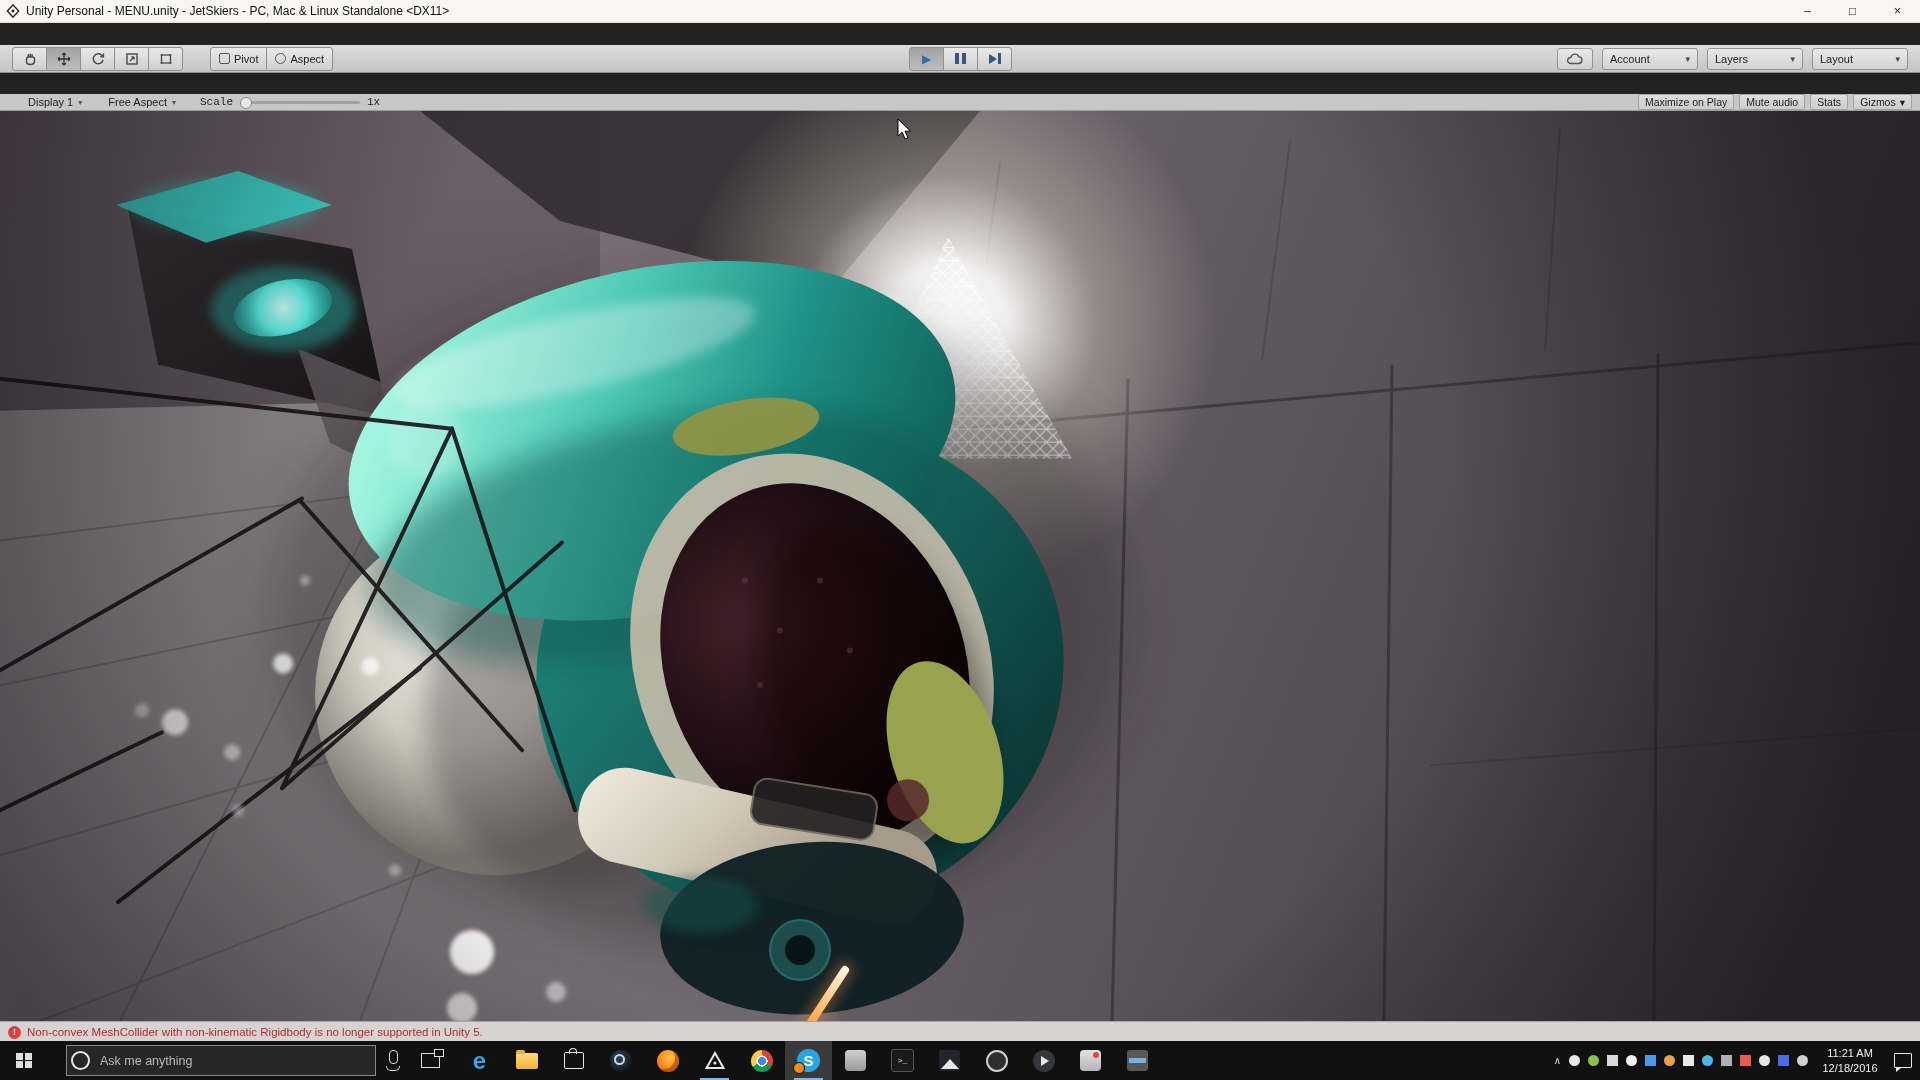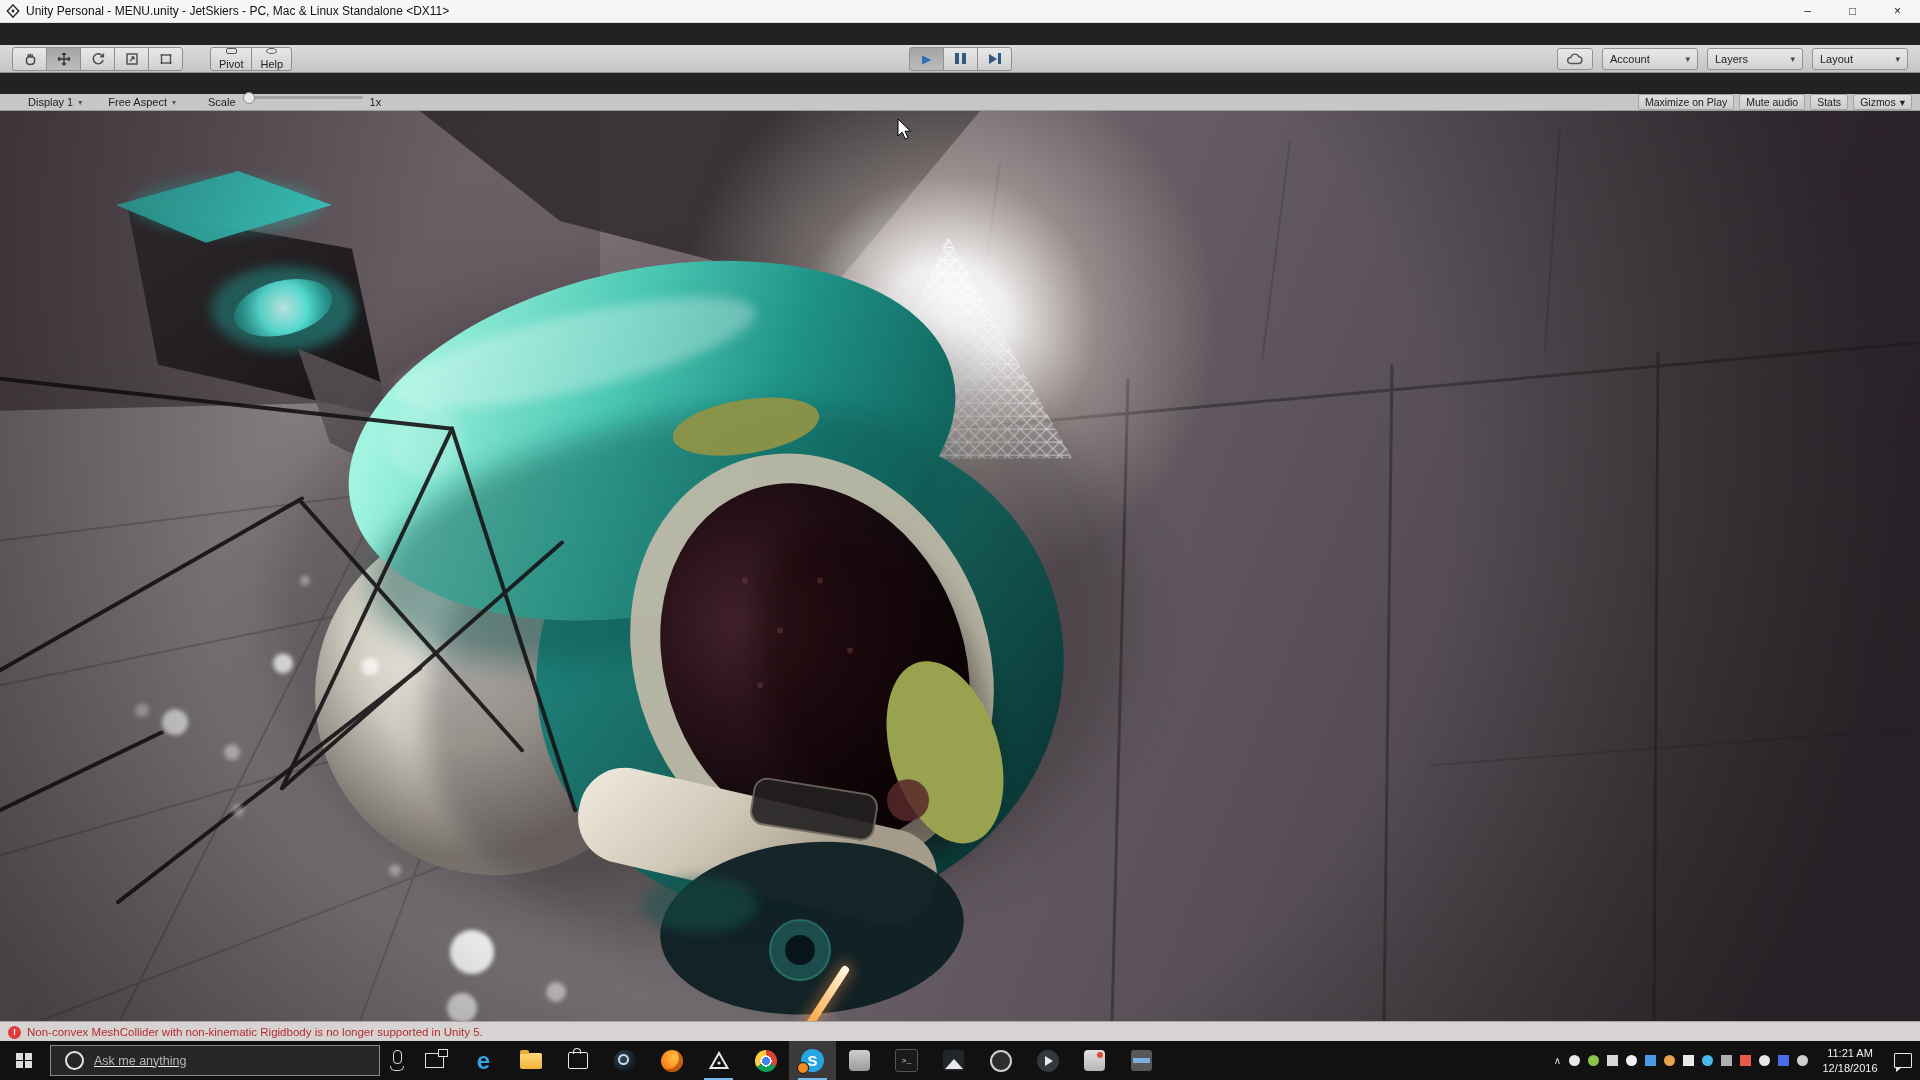"Pivot" .pbtn { flex-direction: column -> none }
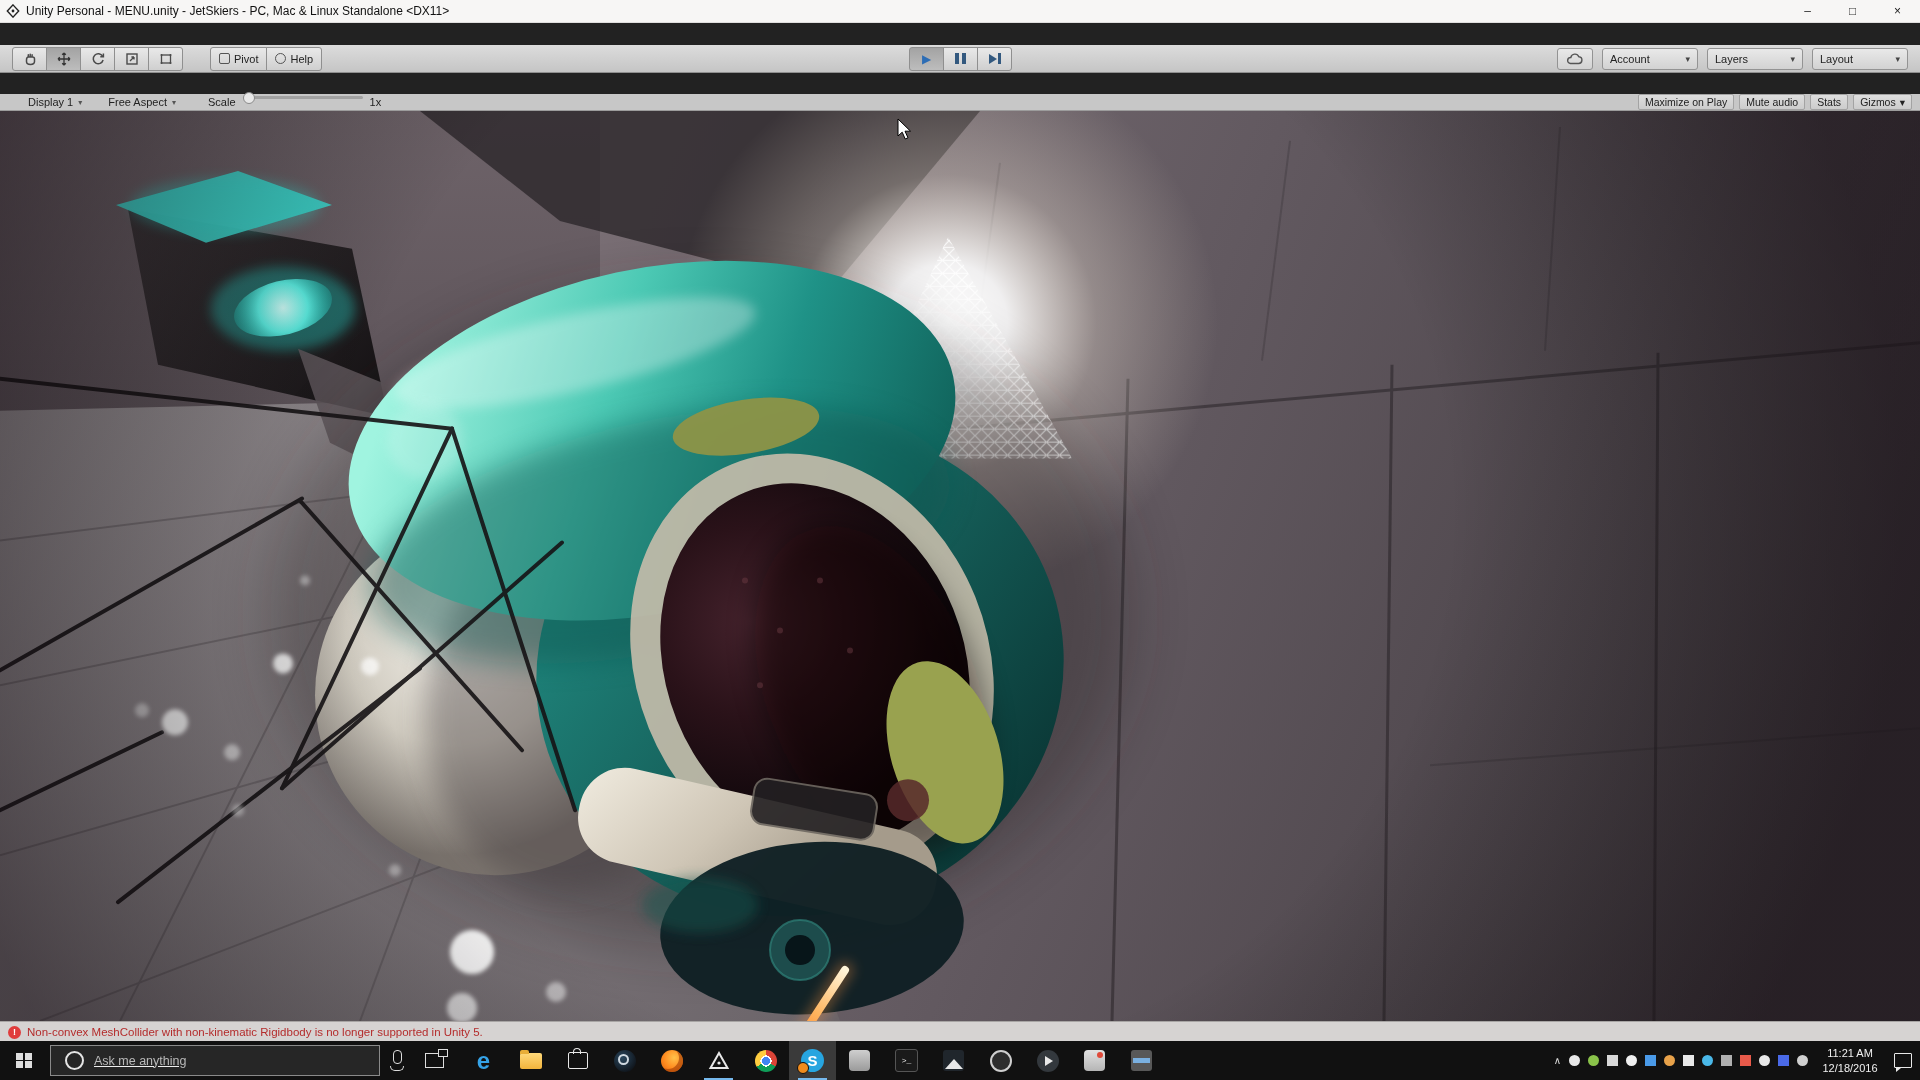"Help" span { text: Help -> Aspect }
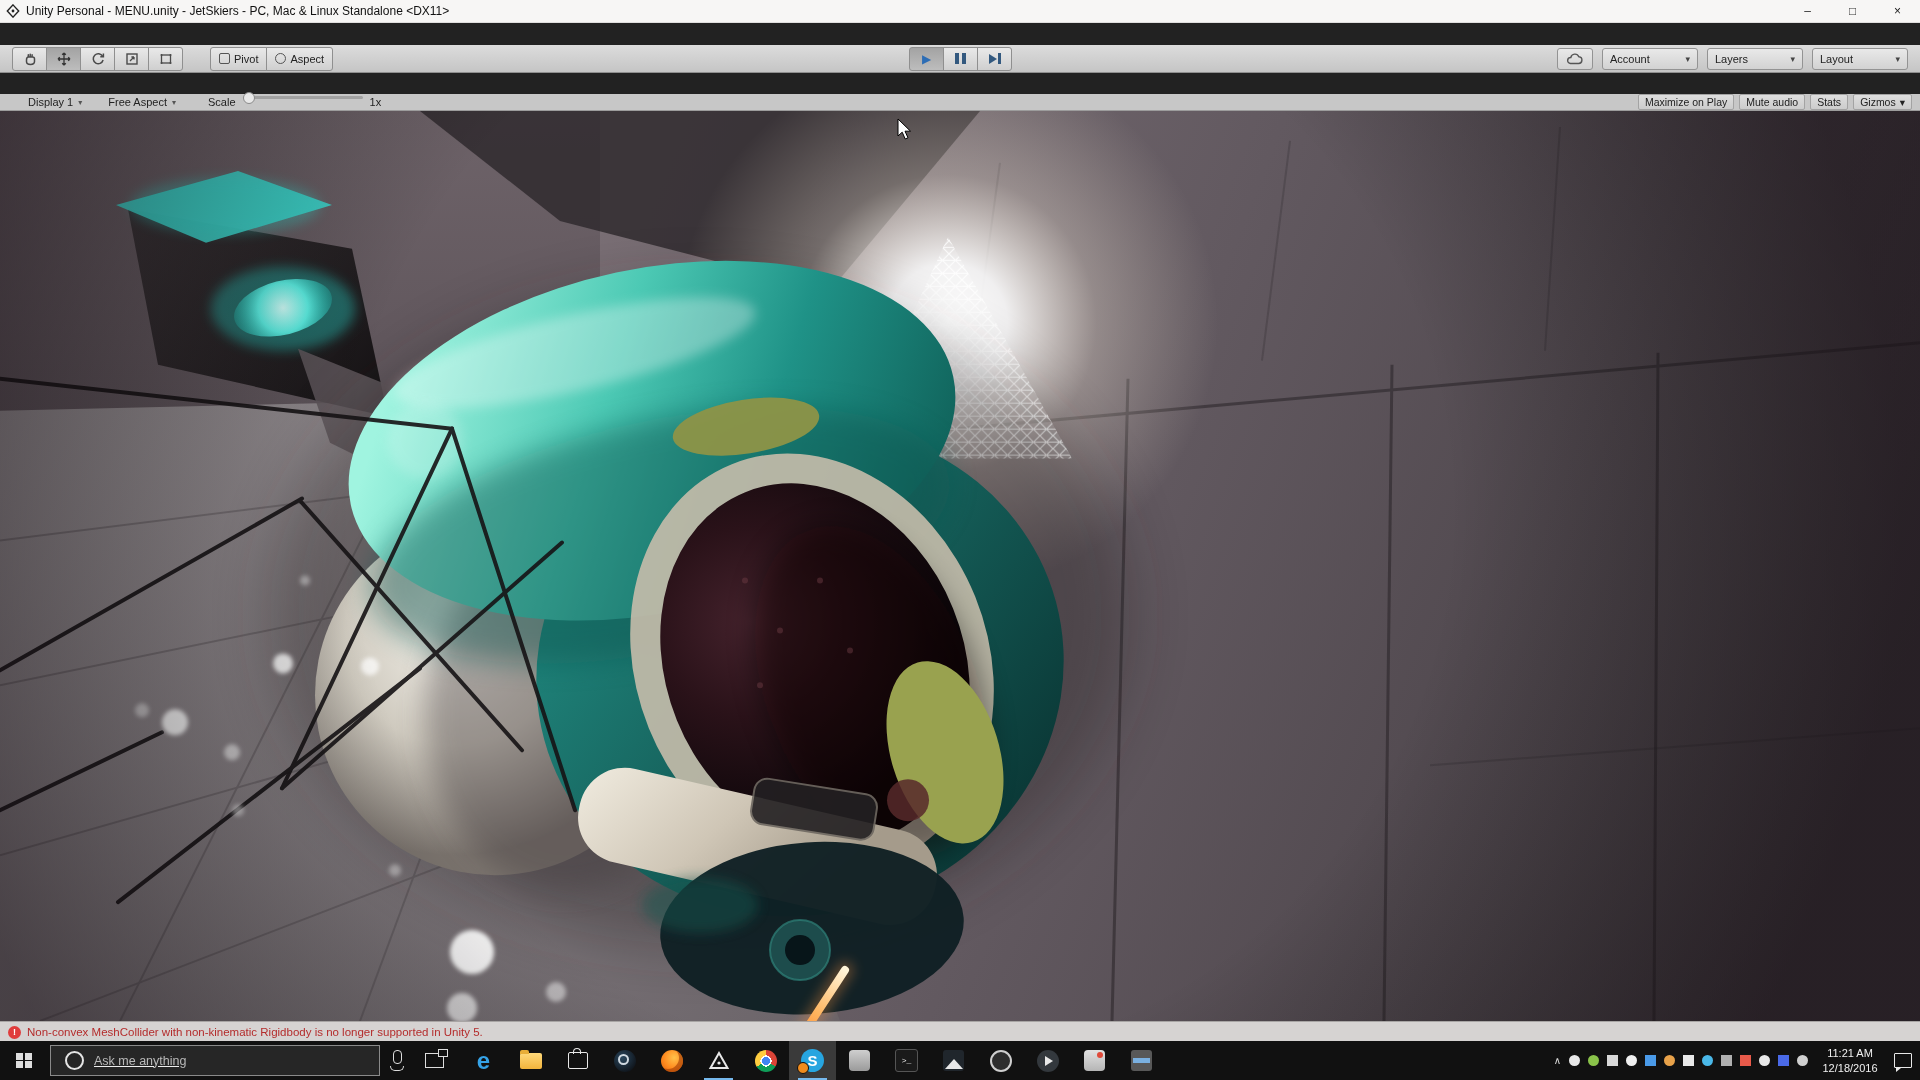"Scale" .scalewrap { align-items: none -> center; font-family: none -> Liberation Mono, monospace; margin-left: 26px -> 18px }
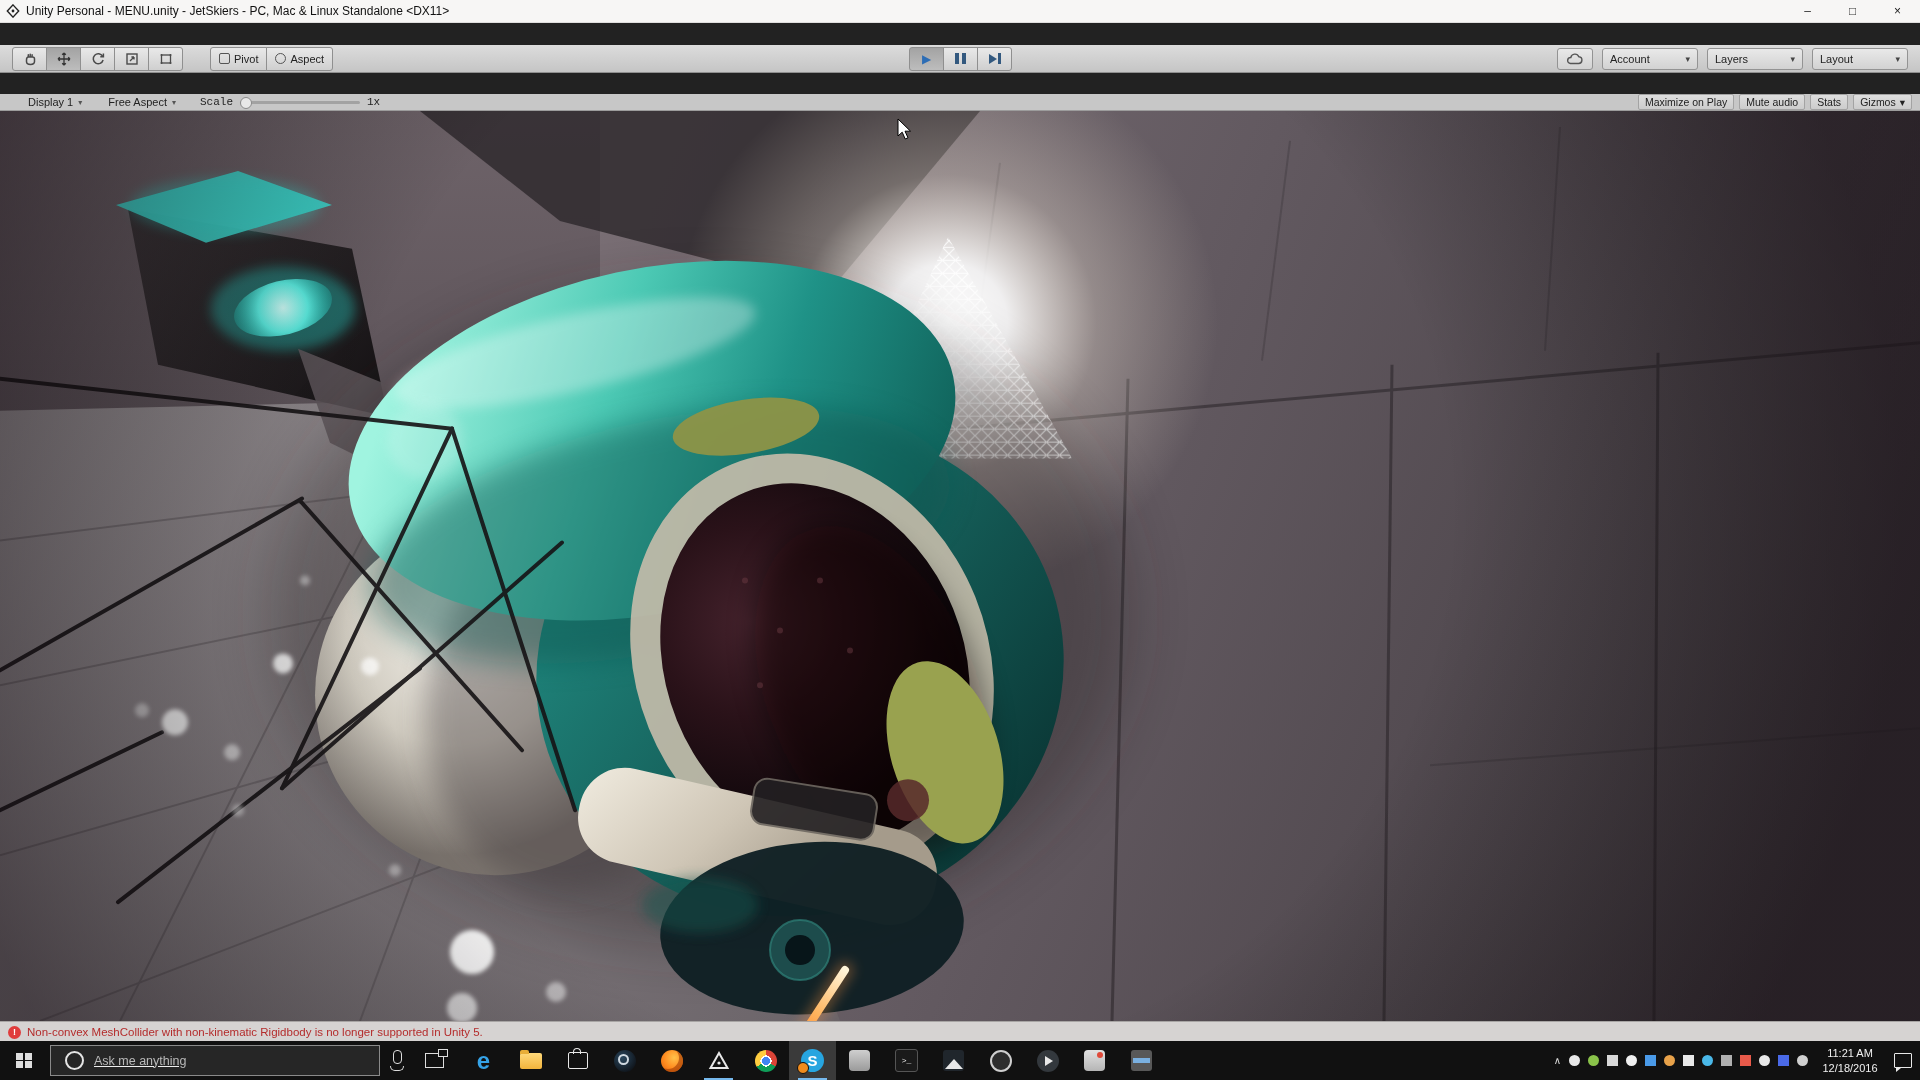"Ask me anything" .searchbox { margin-left: 2px -> 18px; padding: 0 14px -> 0 4px; text-decoration: underline -> none }
